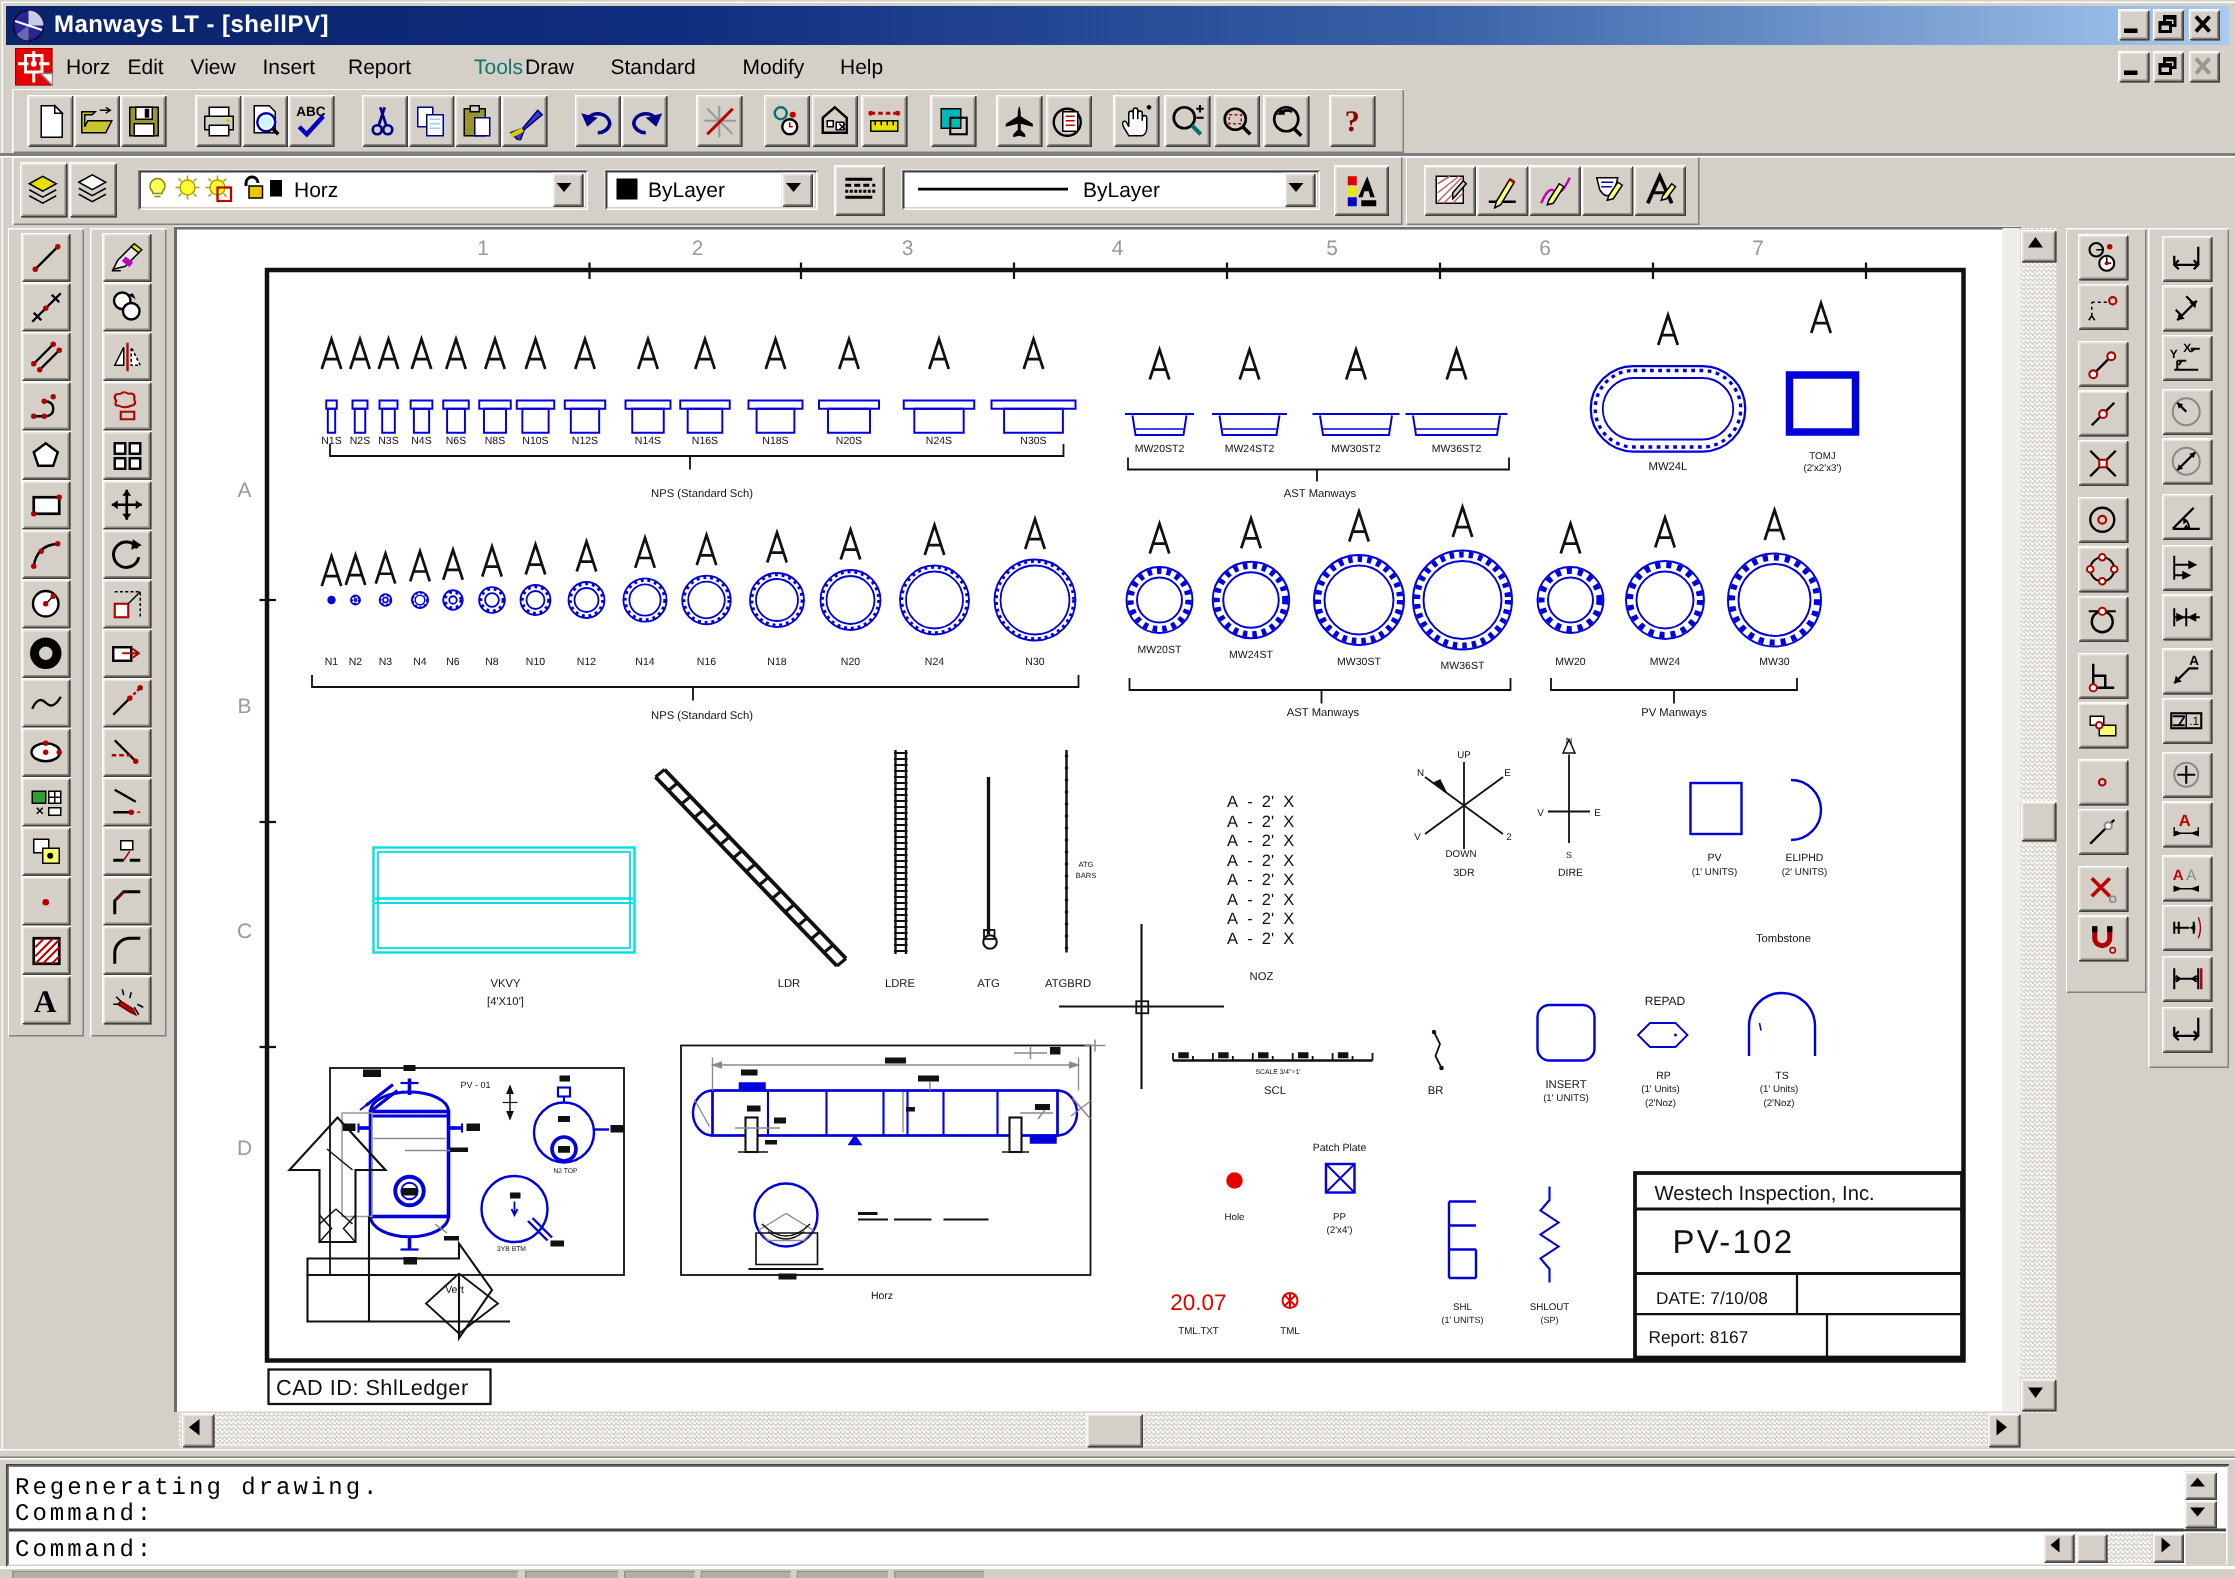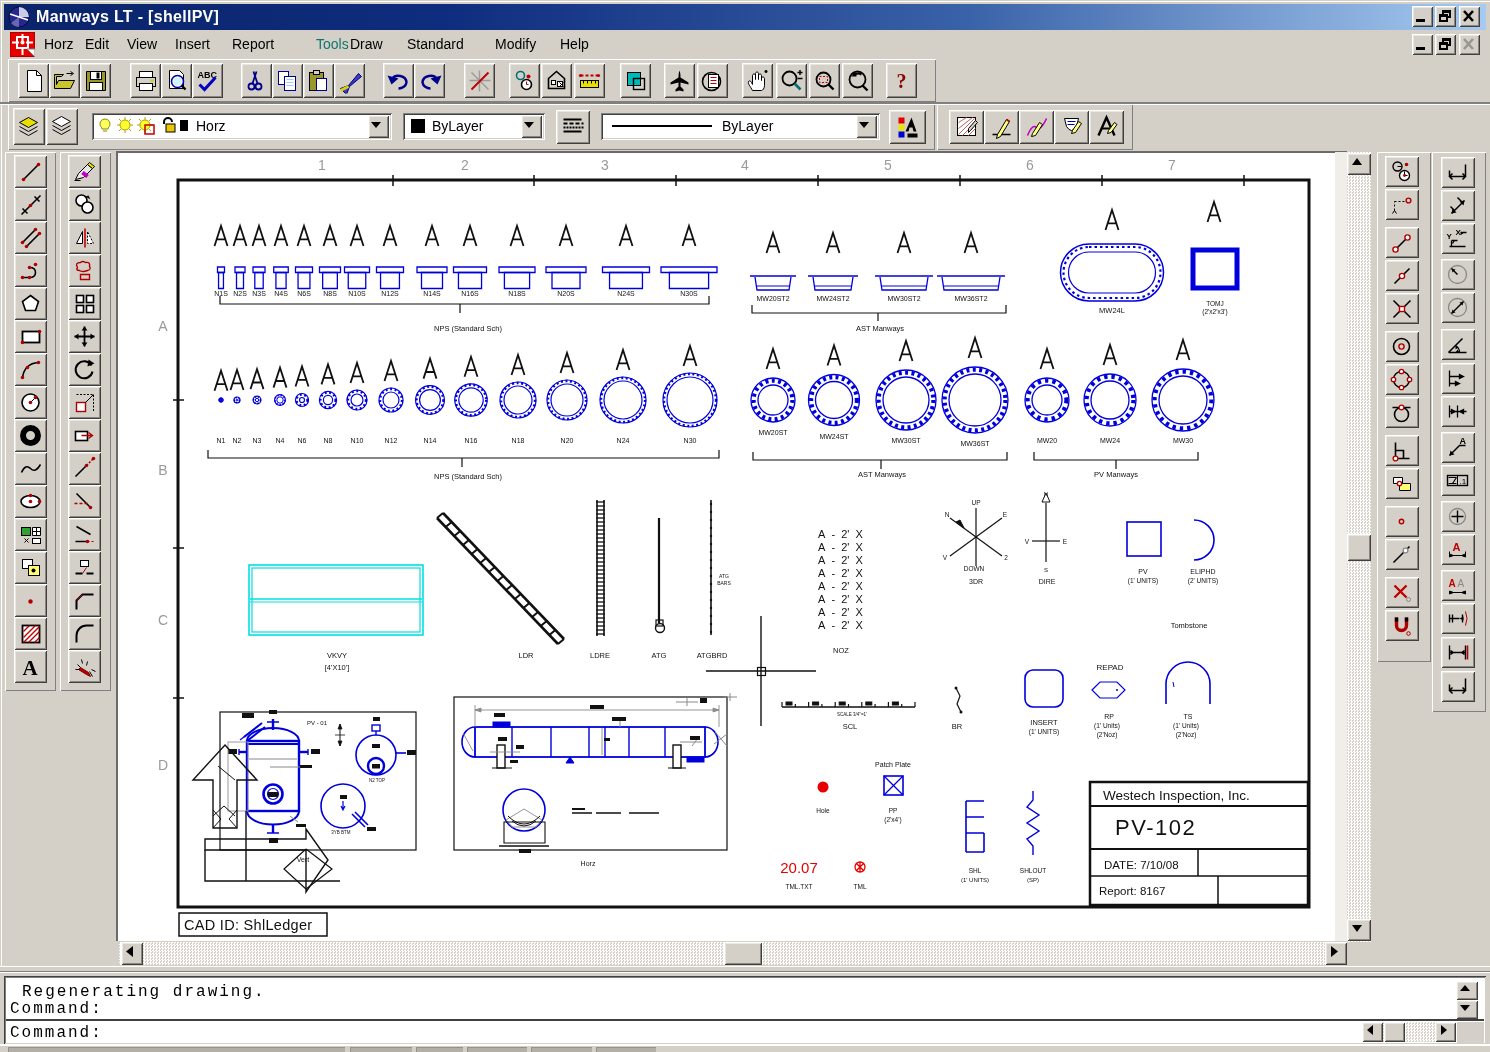"Regenerating drawing." div.abs { margin-left: 12px -> none }
